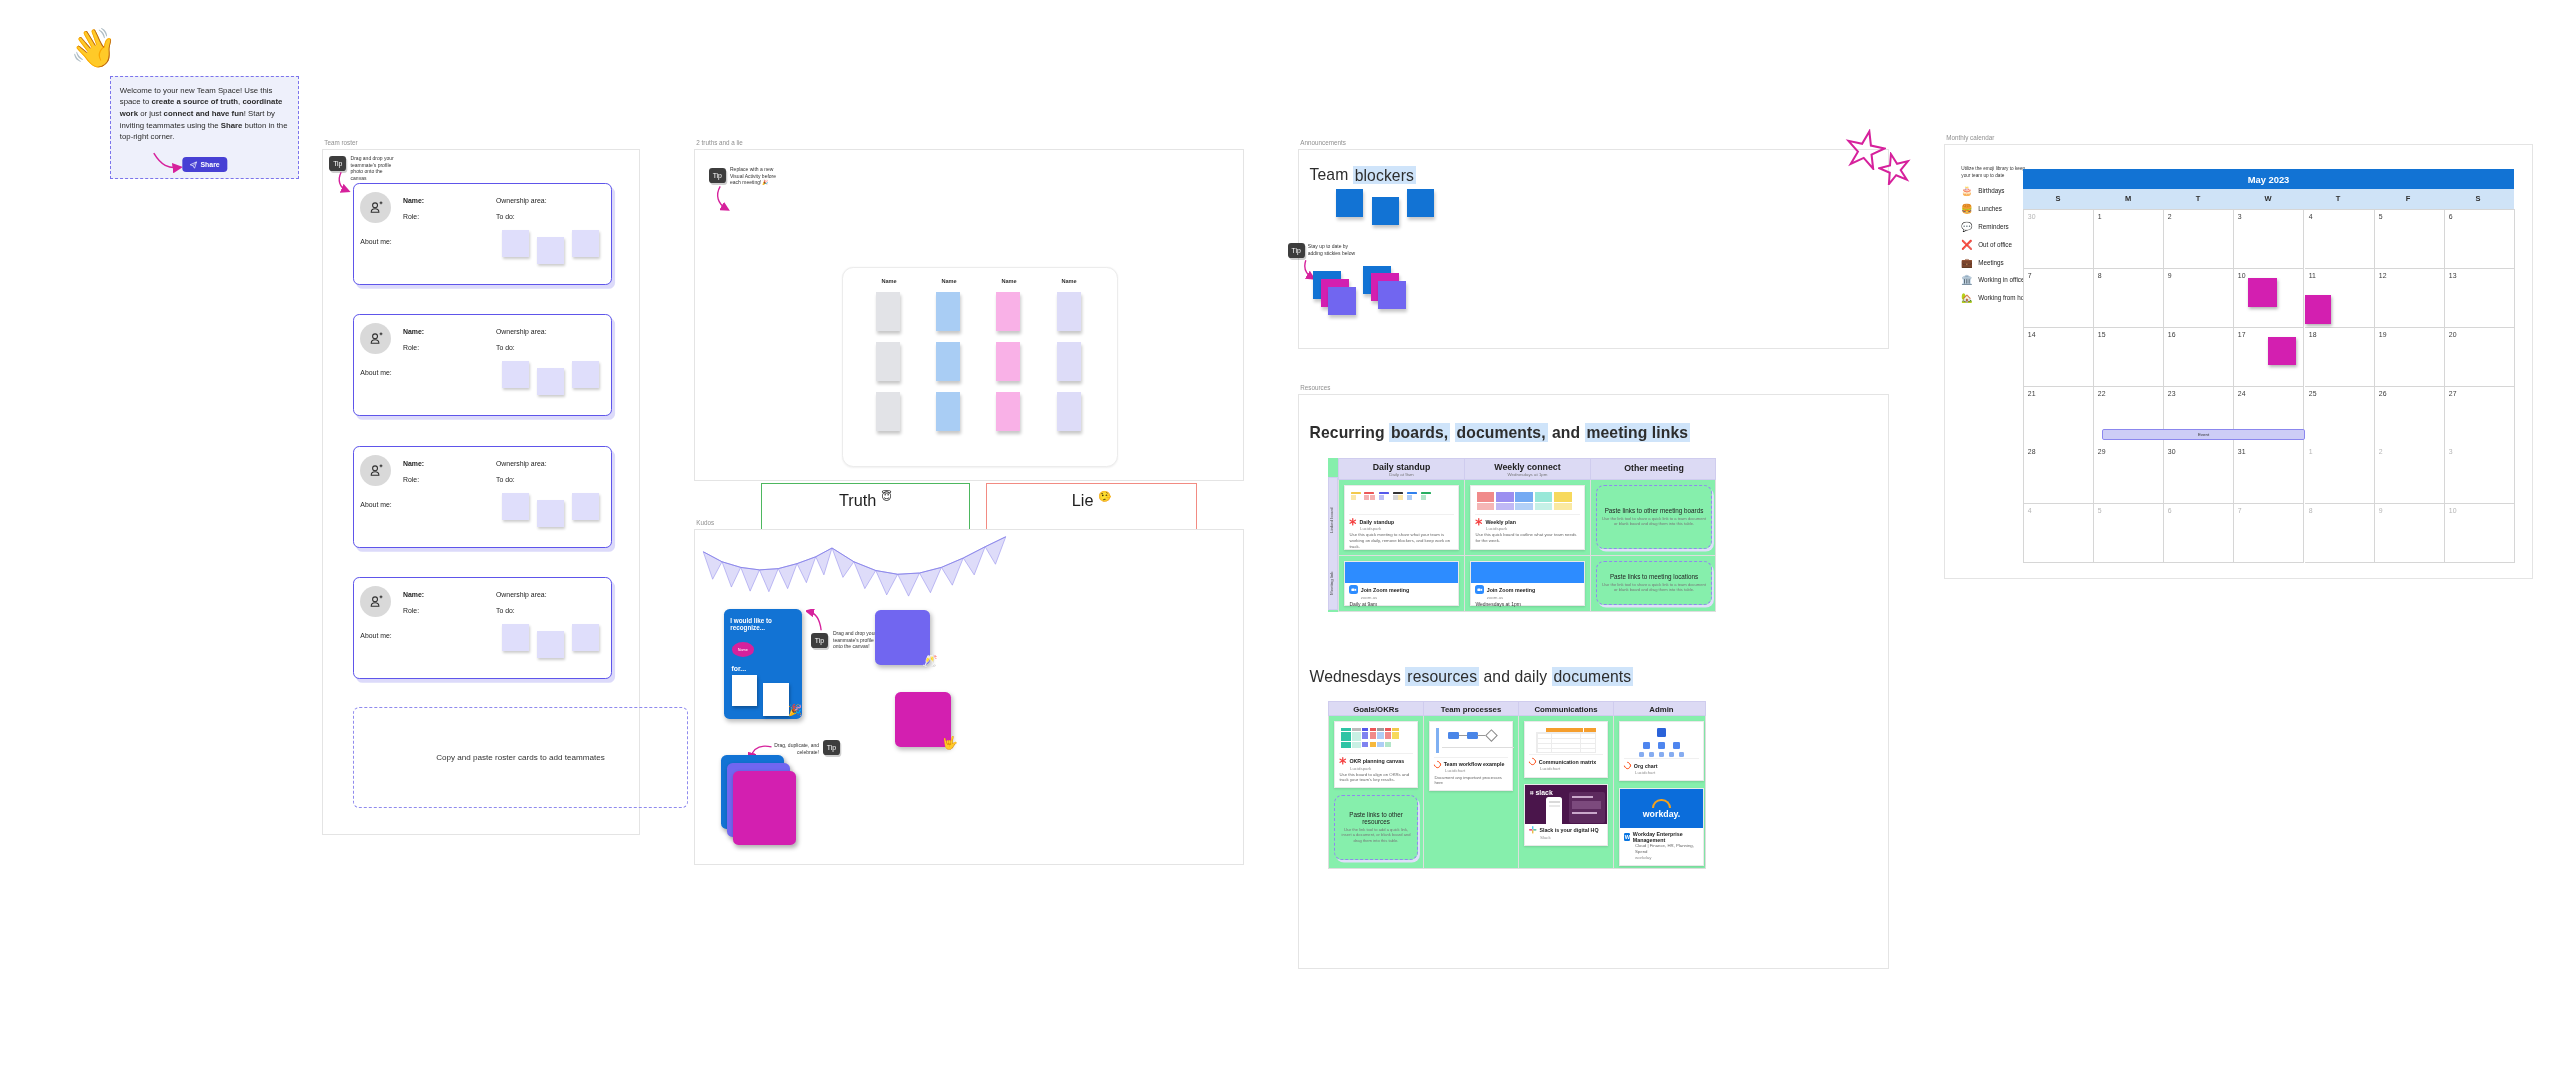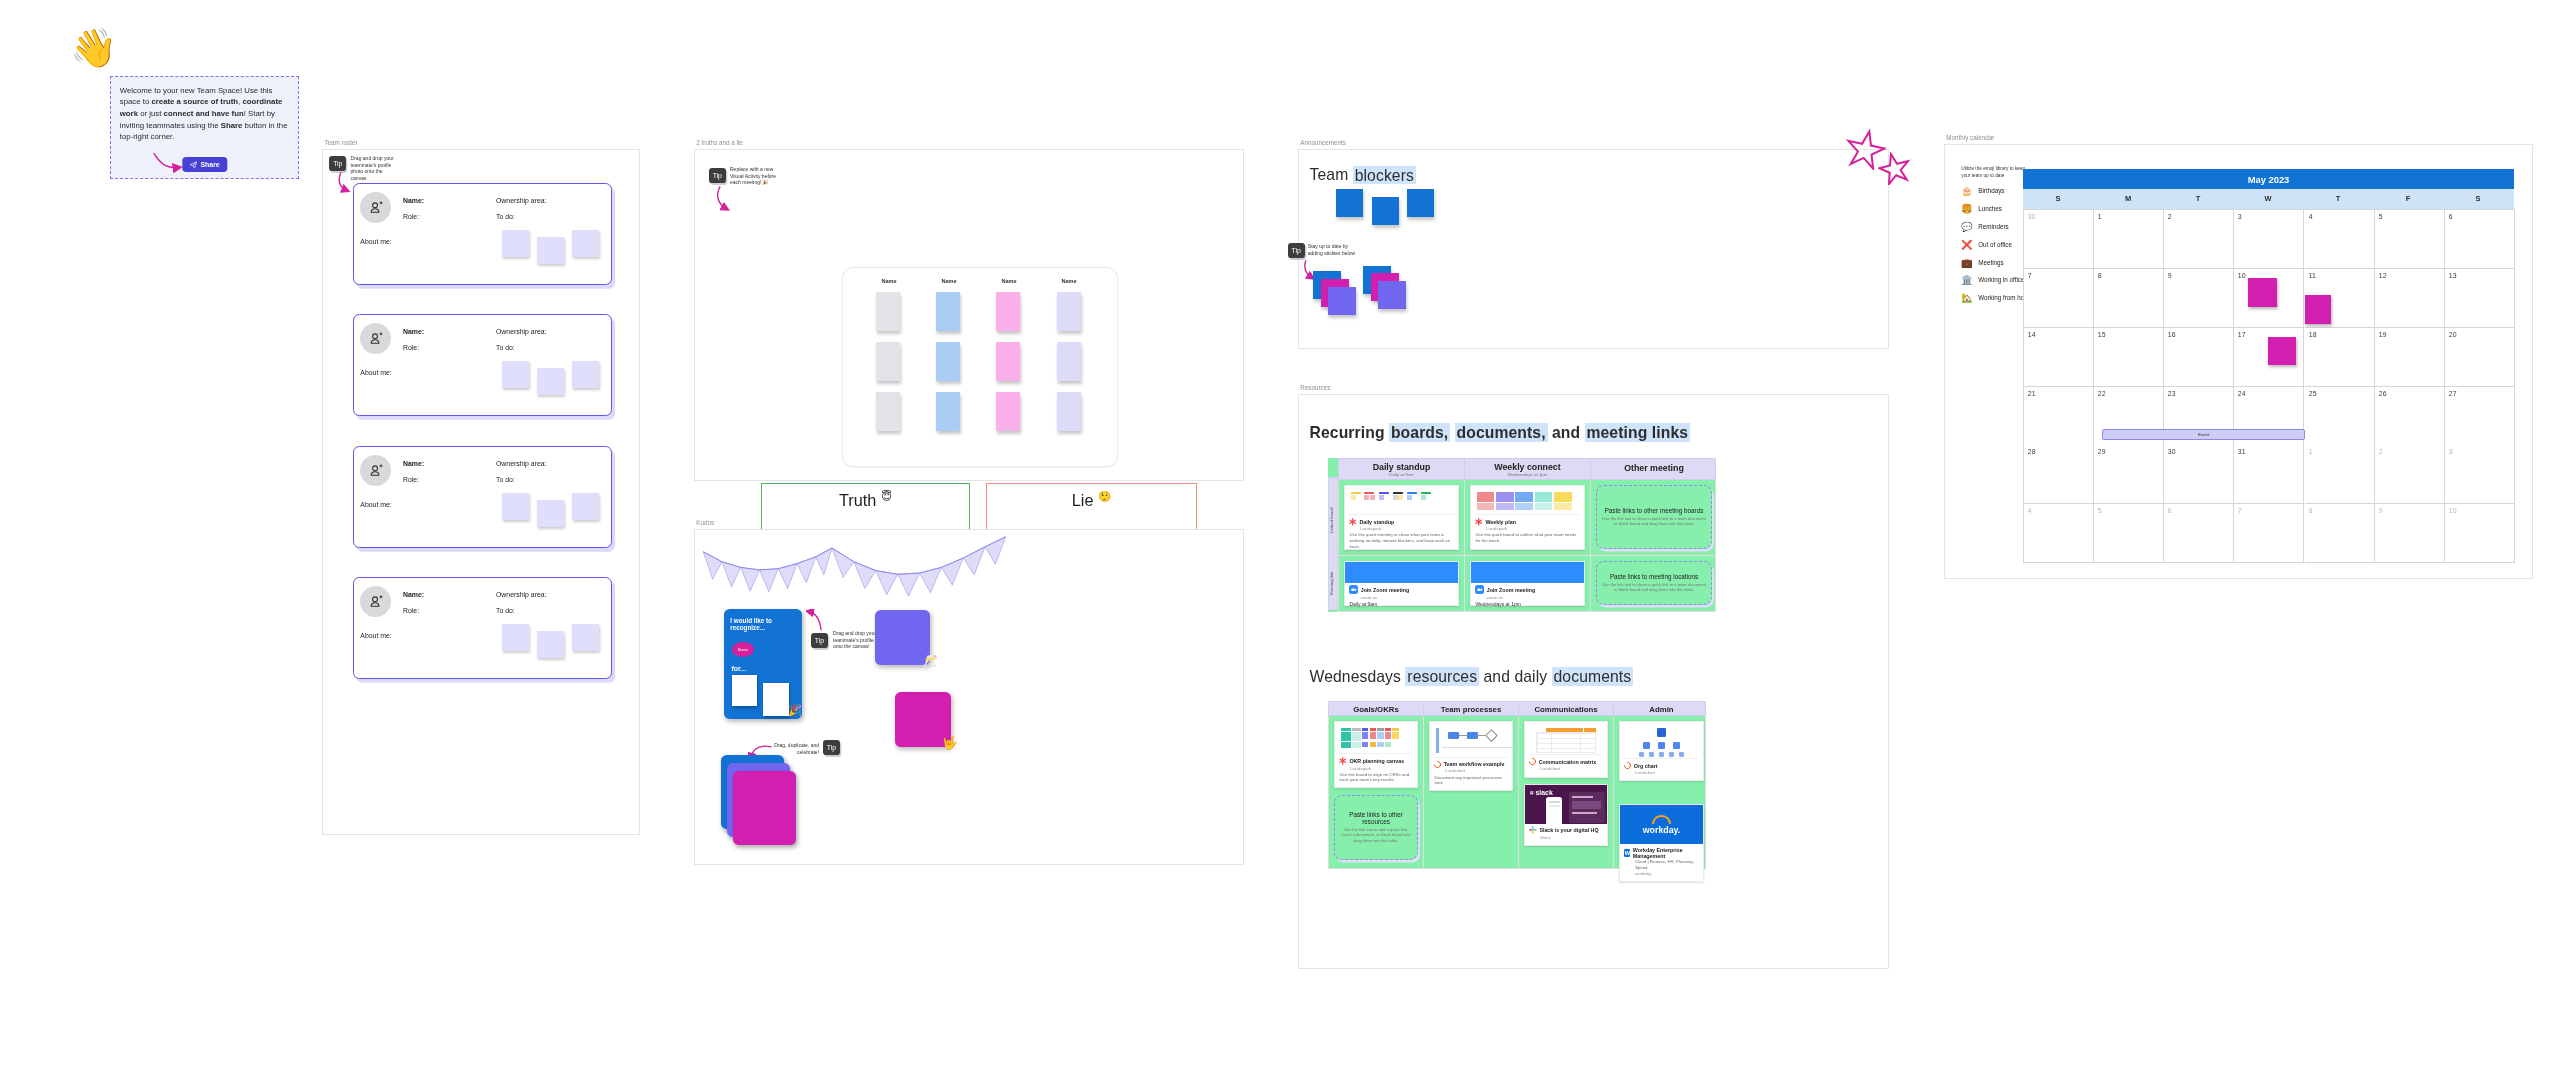"Copy and paste roster cards" div { html: none -> <div> <span>Copy and paste roster cards to add teammates</span> </div> }
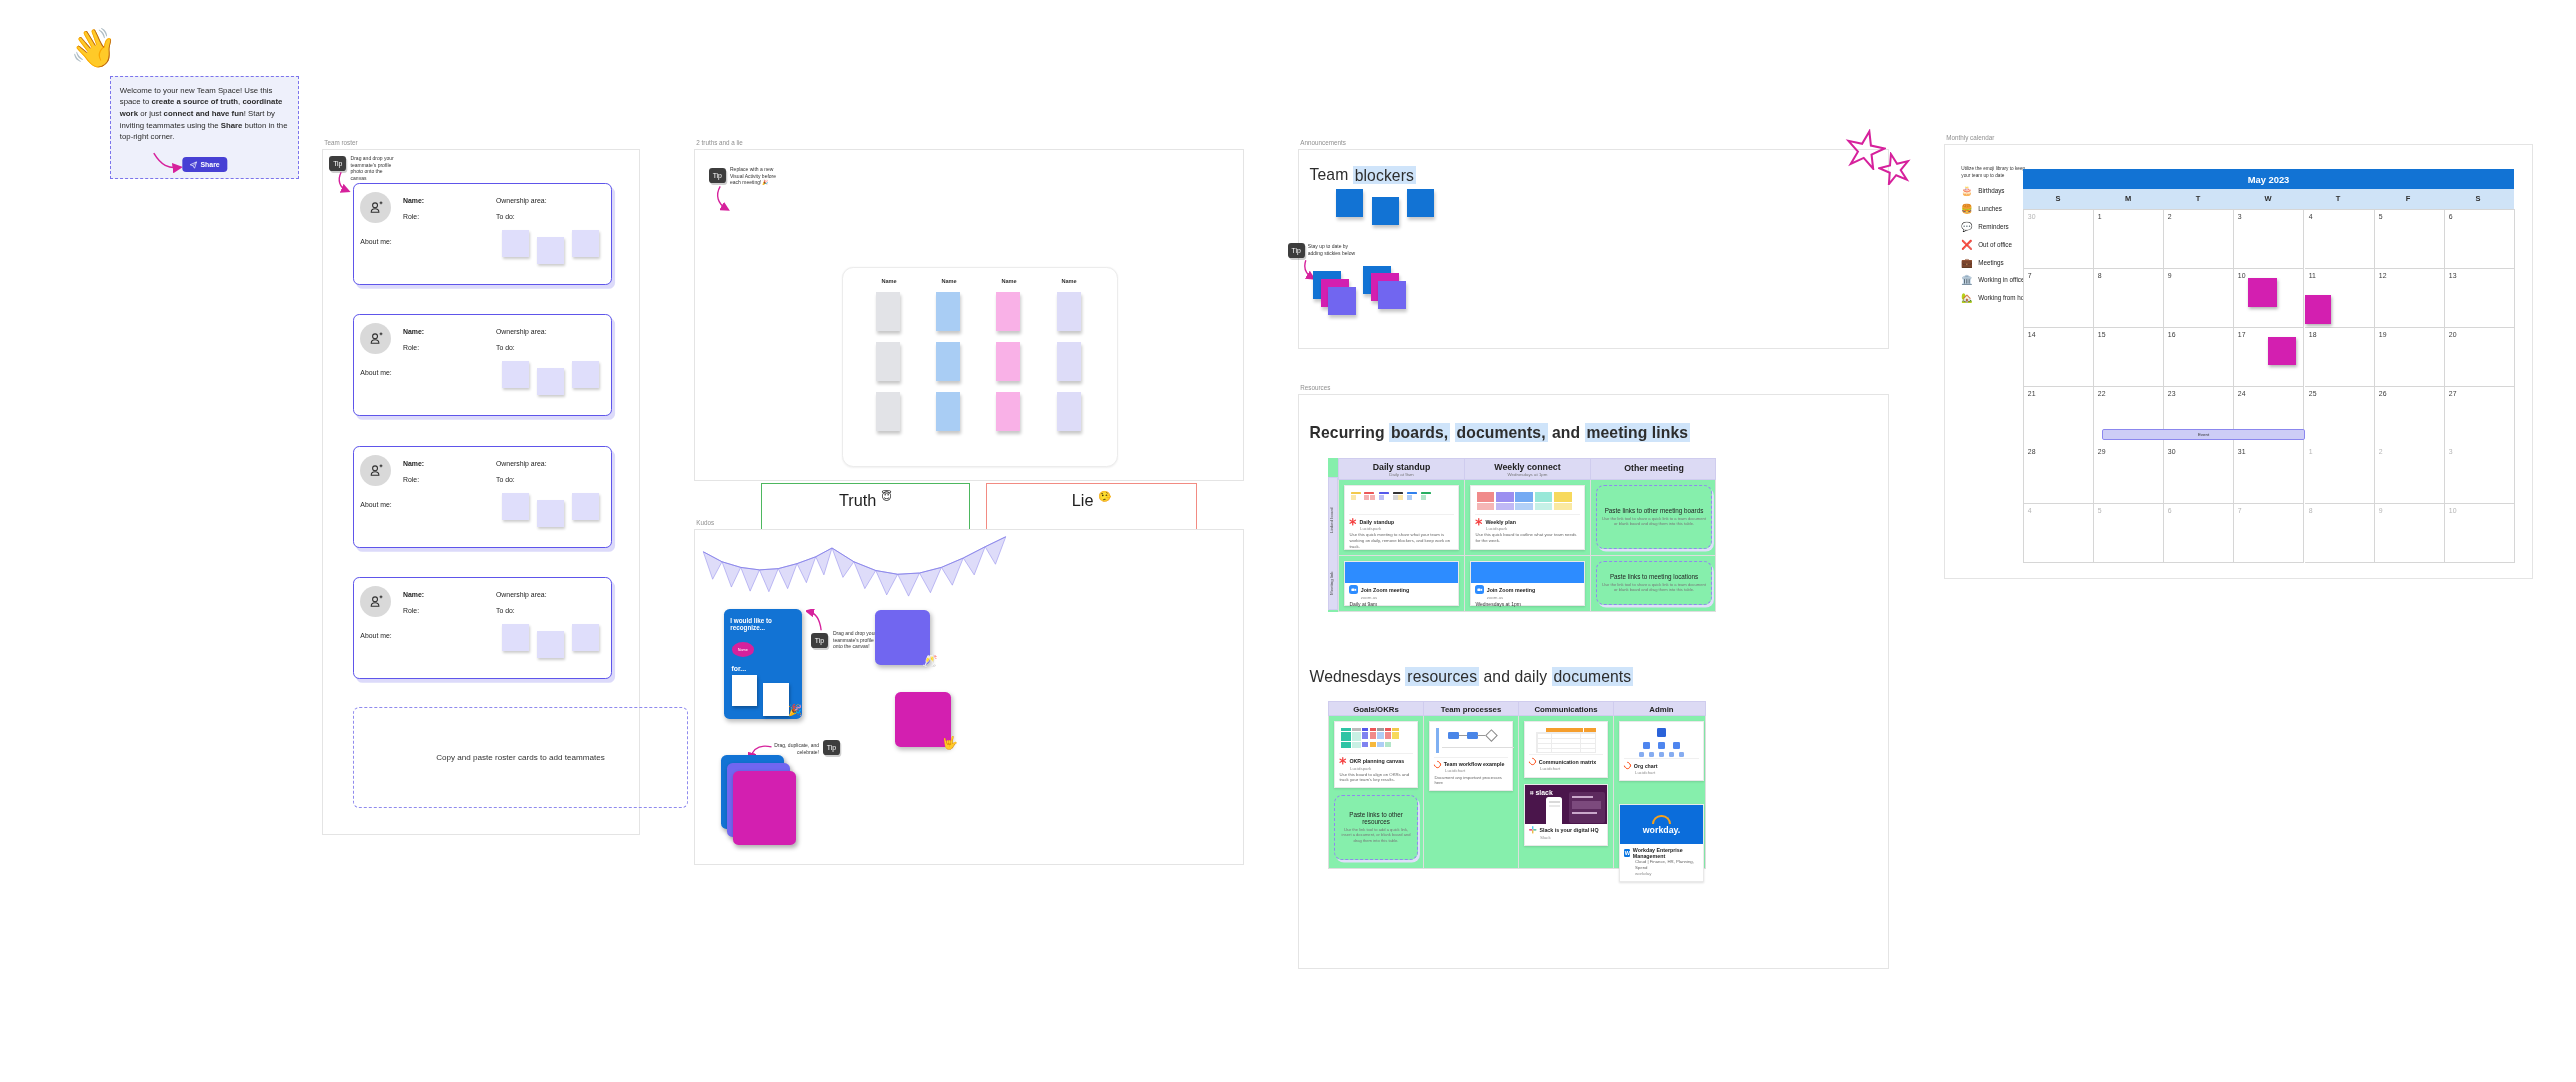"workday." div.link-card { margin-top: 23px -> 7px }
